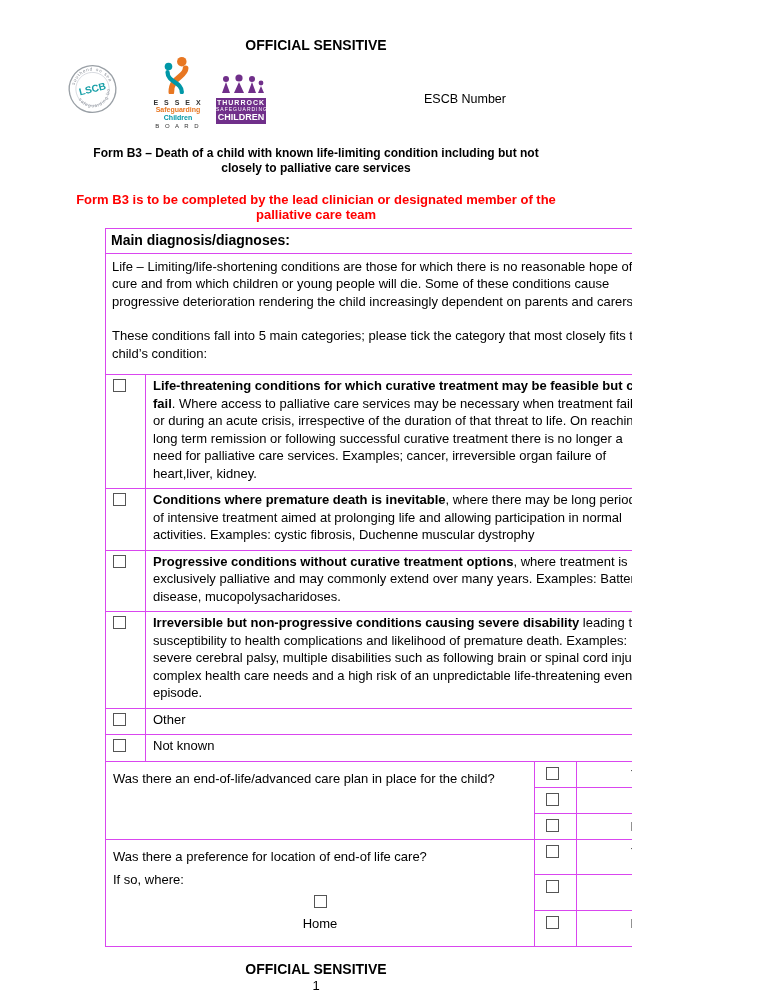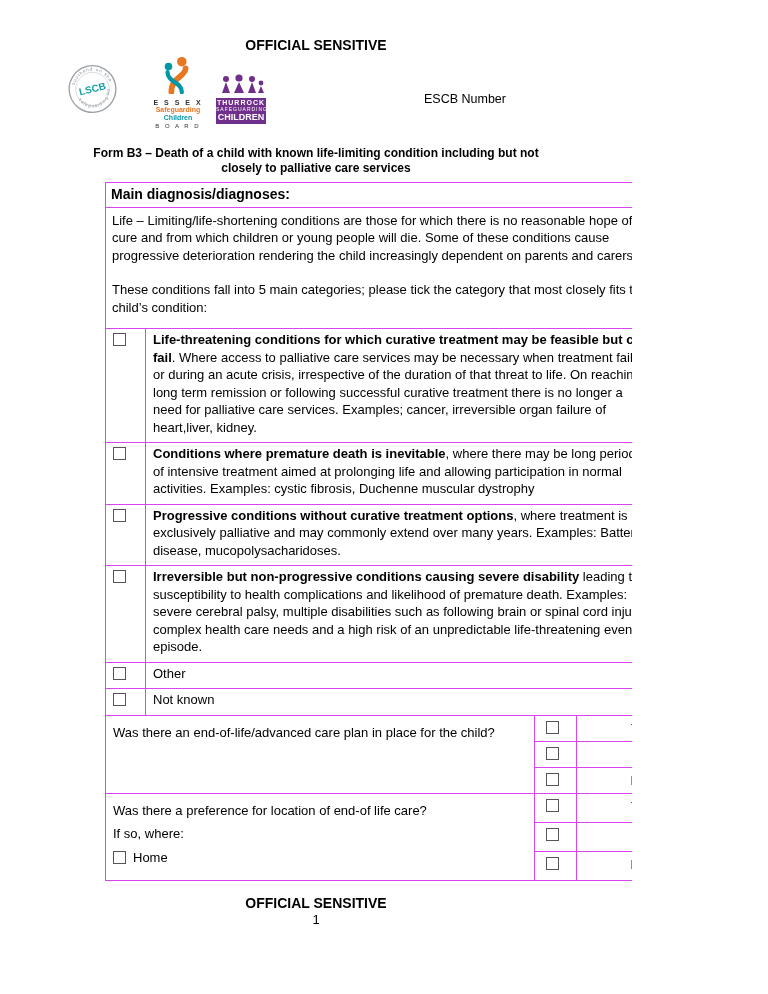"Form B3 is to be" div.red-note { html: none -> <div> <div>Form B3 is to be completed by the lead clinician or designated member of the</div> <div>palliative care team</div> </div> }
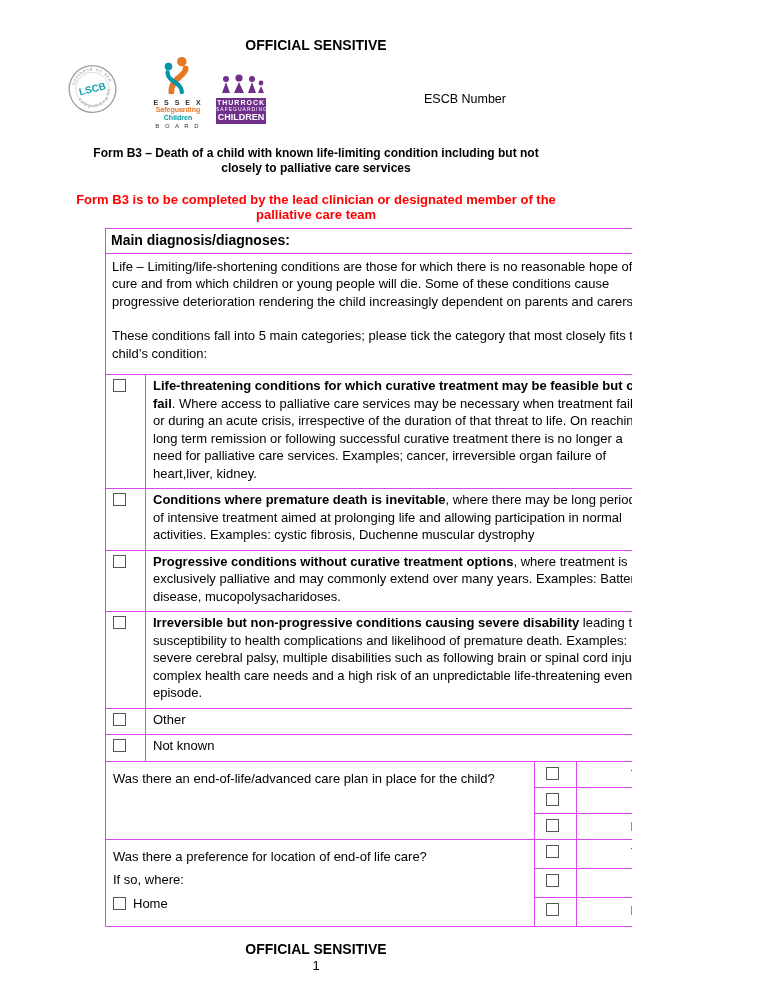"Home" .home-line { flex-direction: none -> column }
